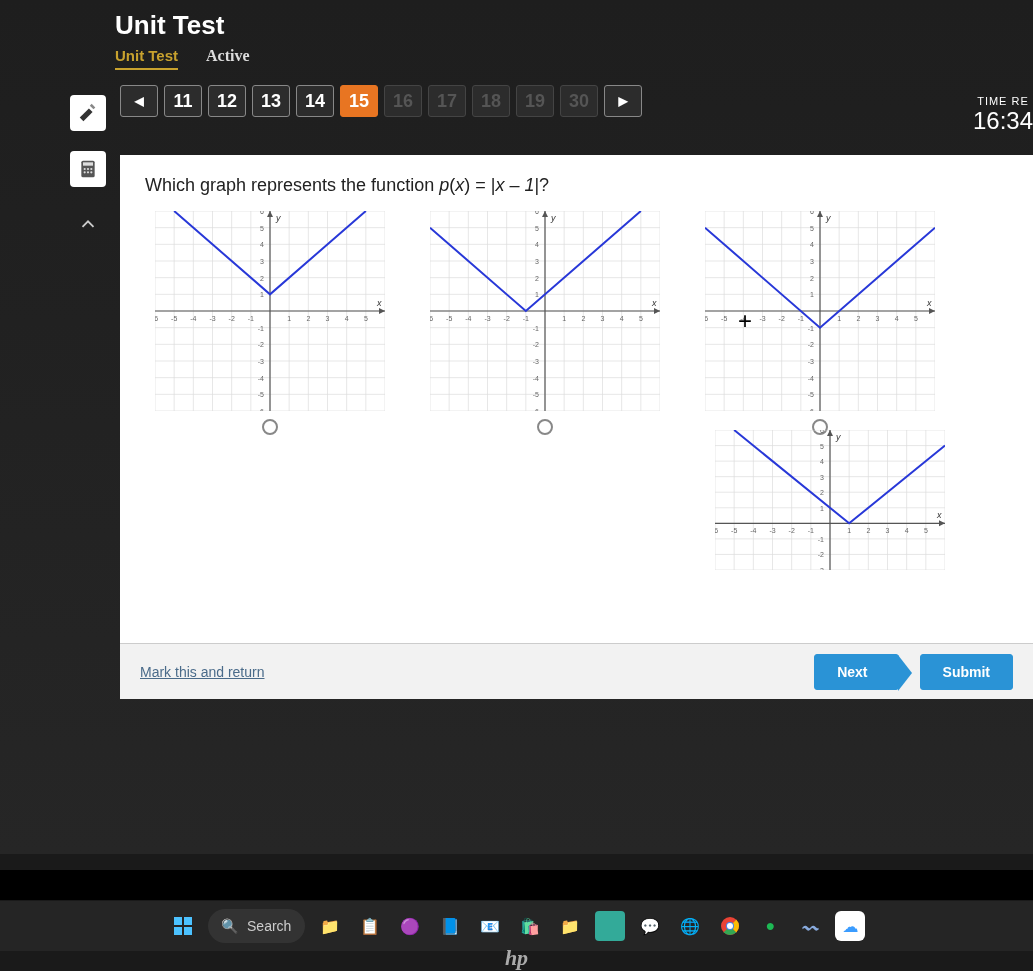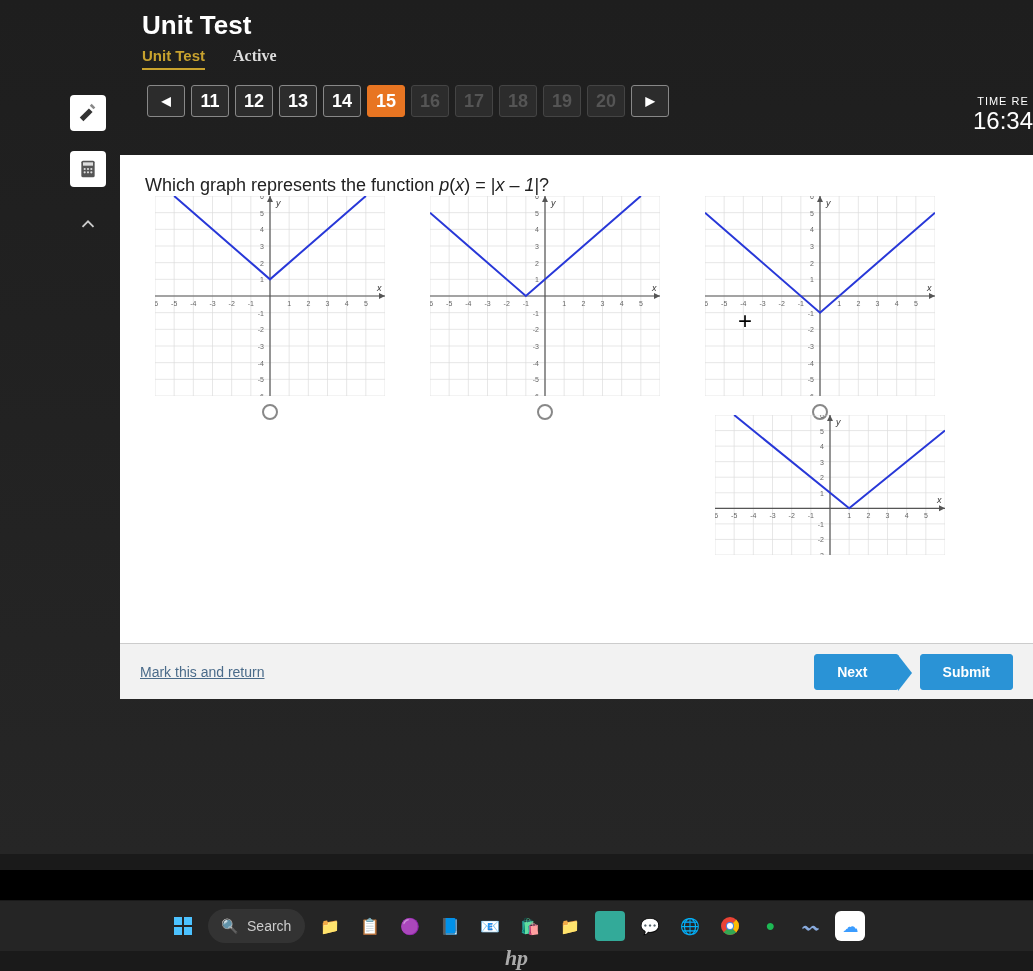"Unit Test" .desktop { padding-left: 27px -> none }
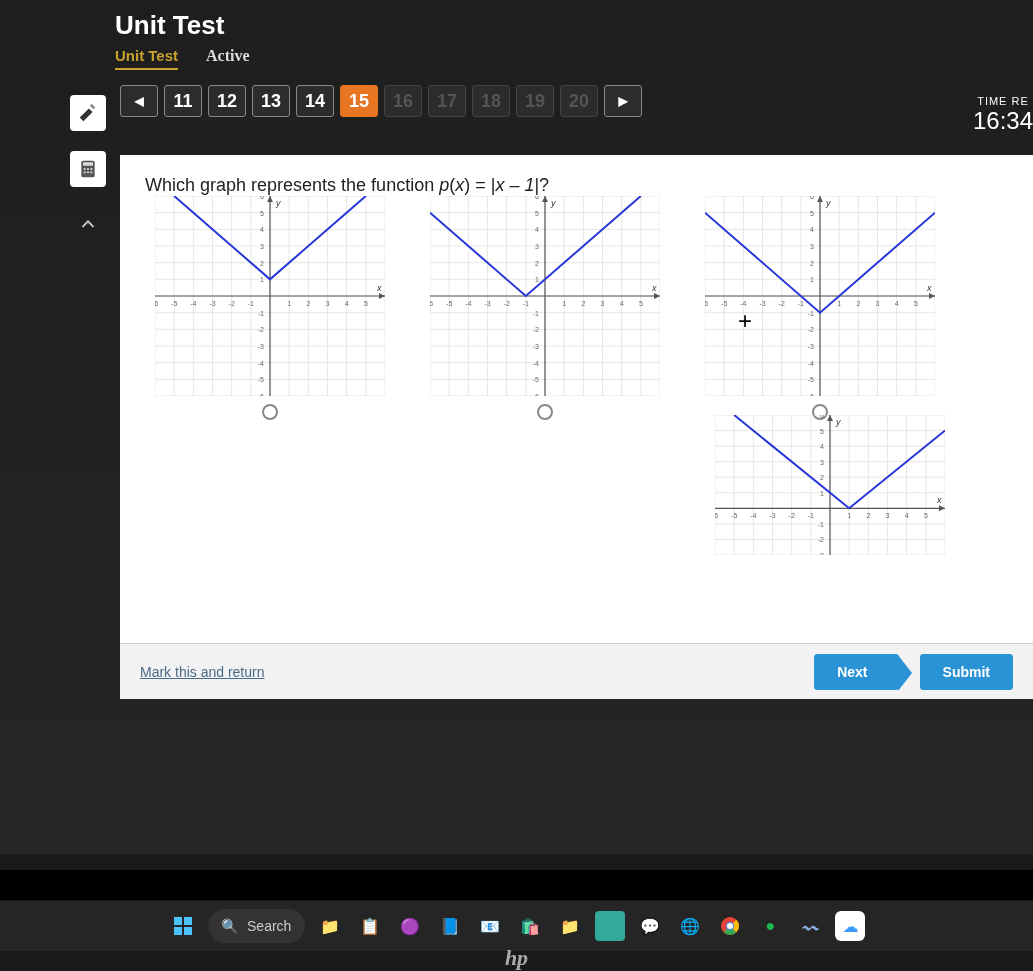"20" div.qnum { text: 20 -> 30 }
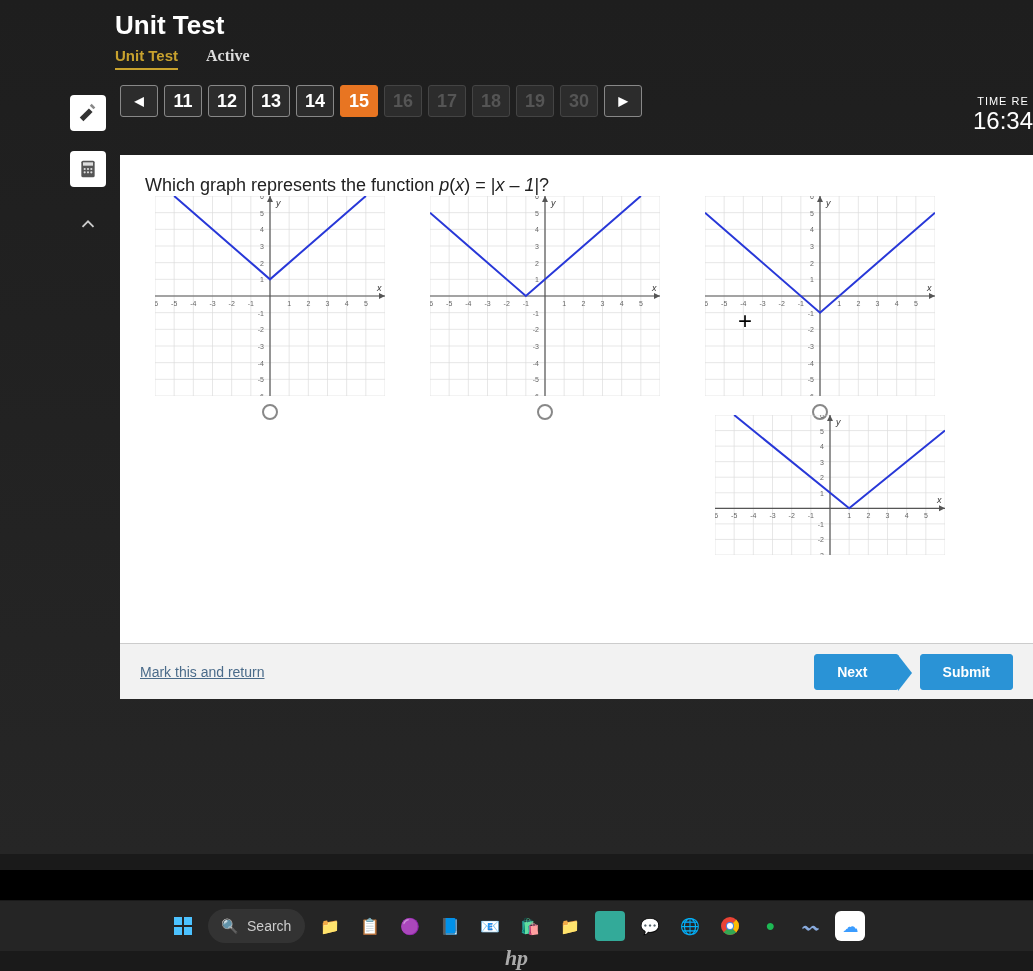"Which graph represents the function" .question { margin-bottom: none -> 15px }
